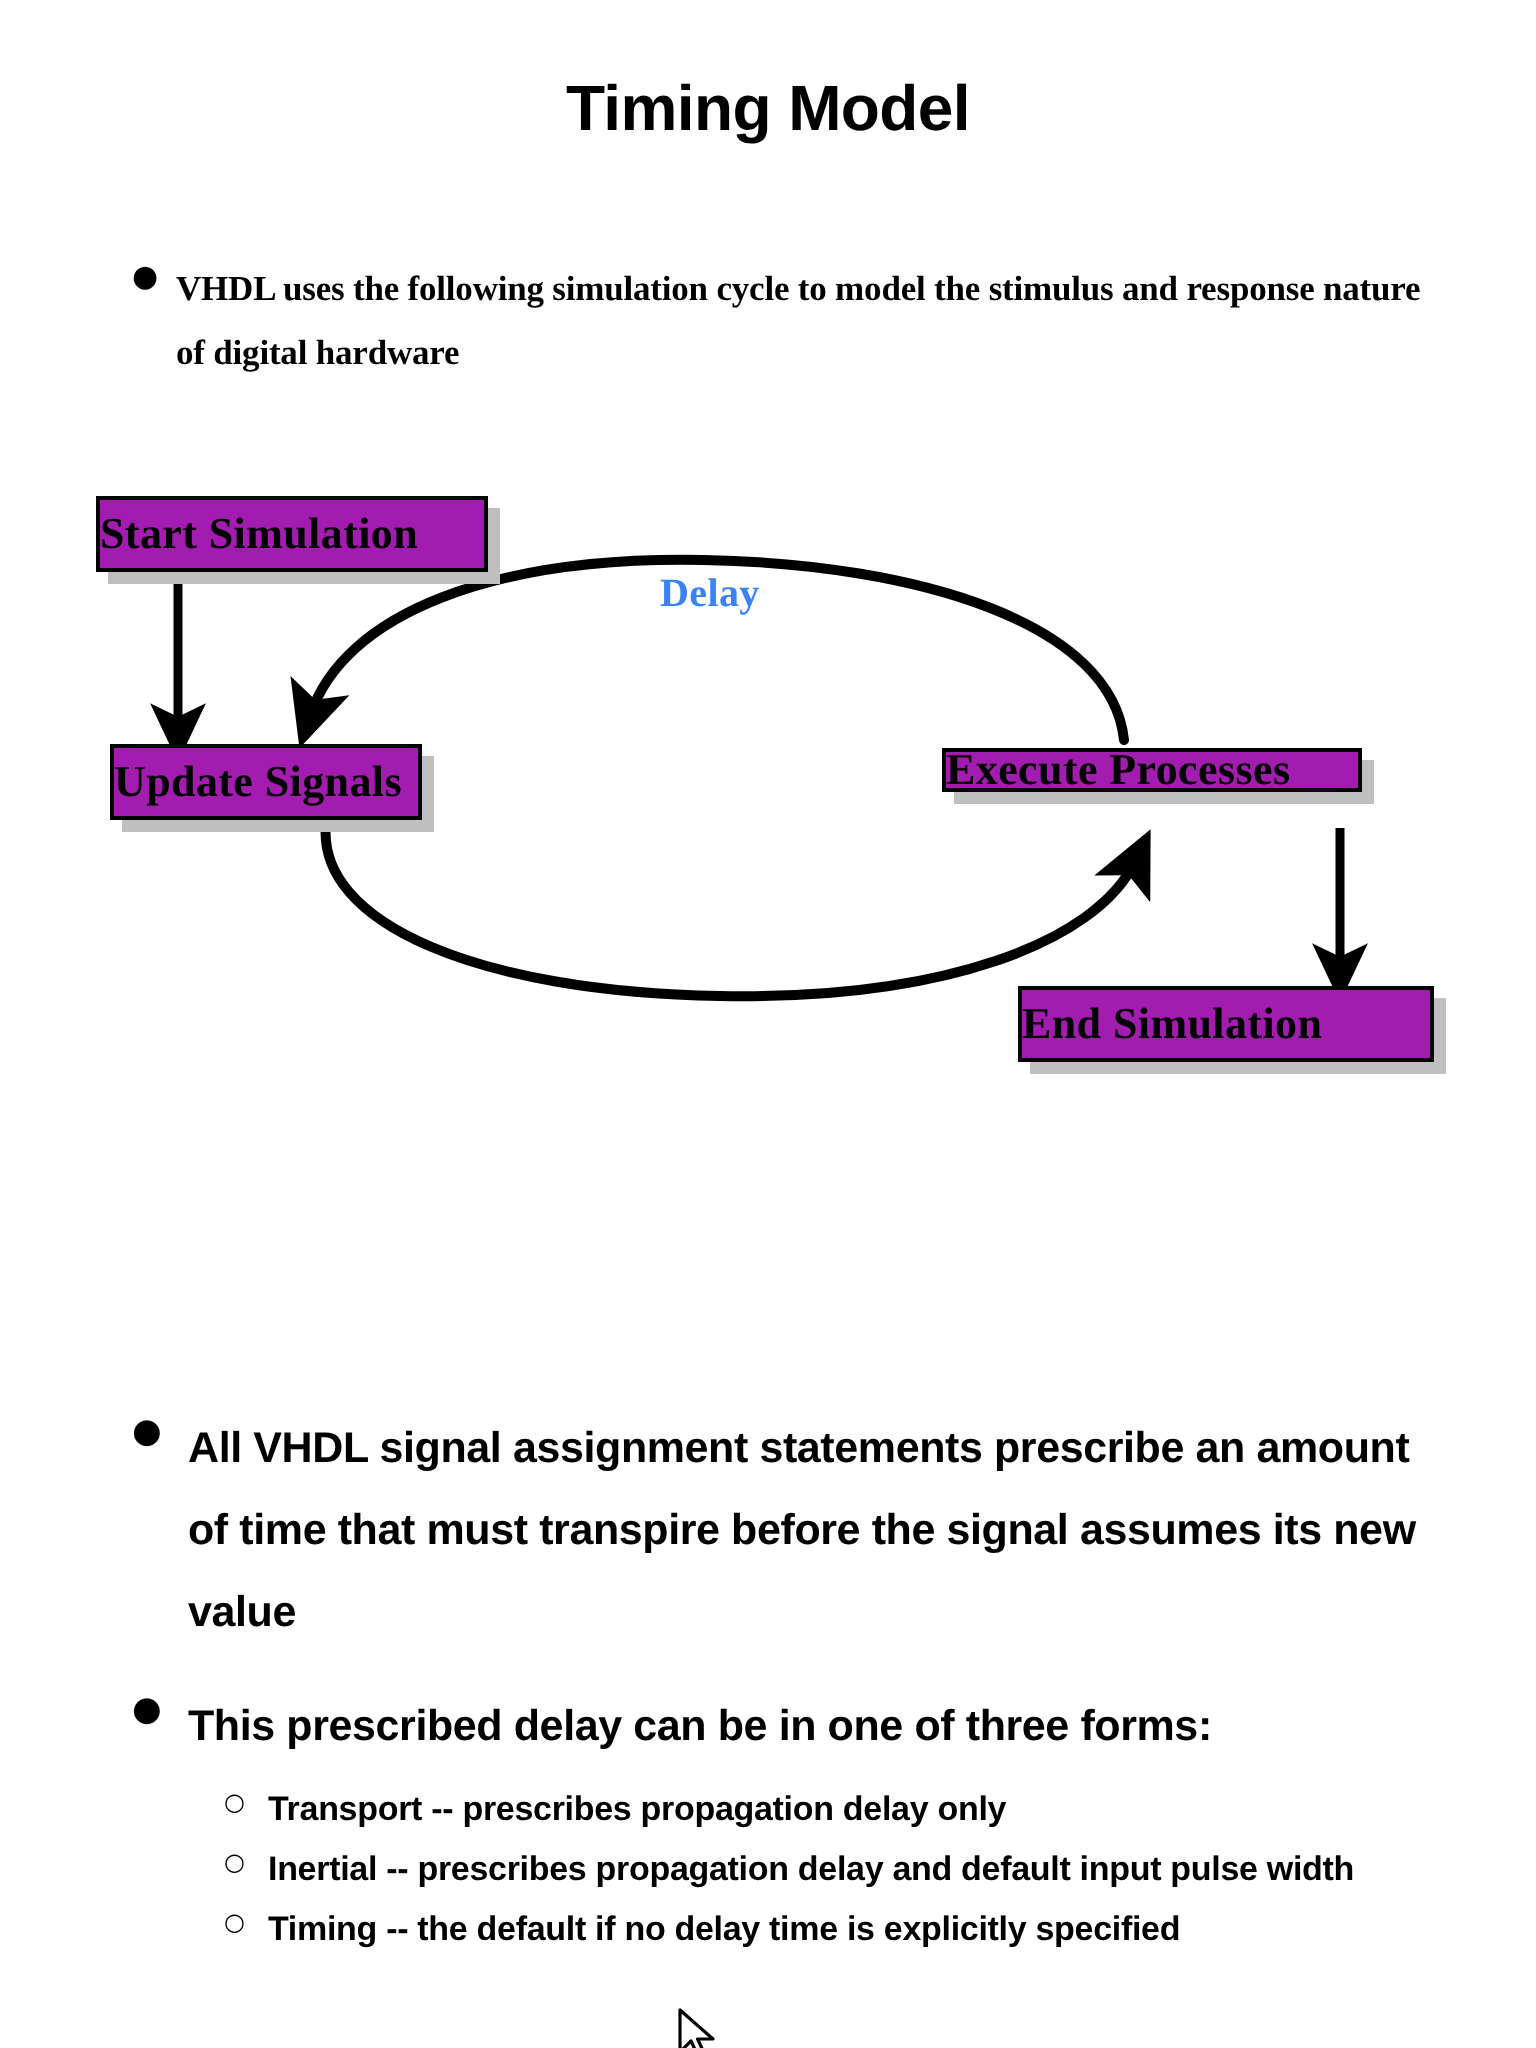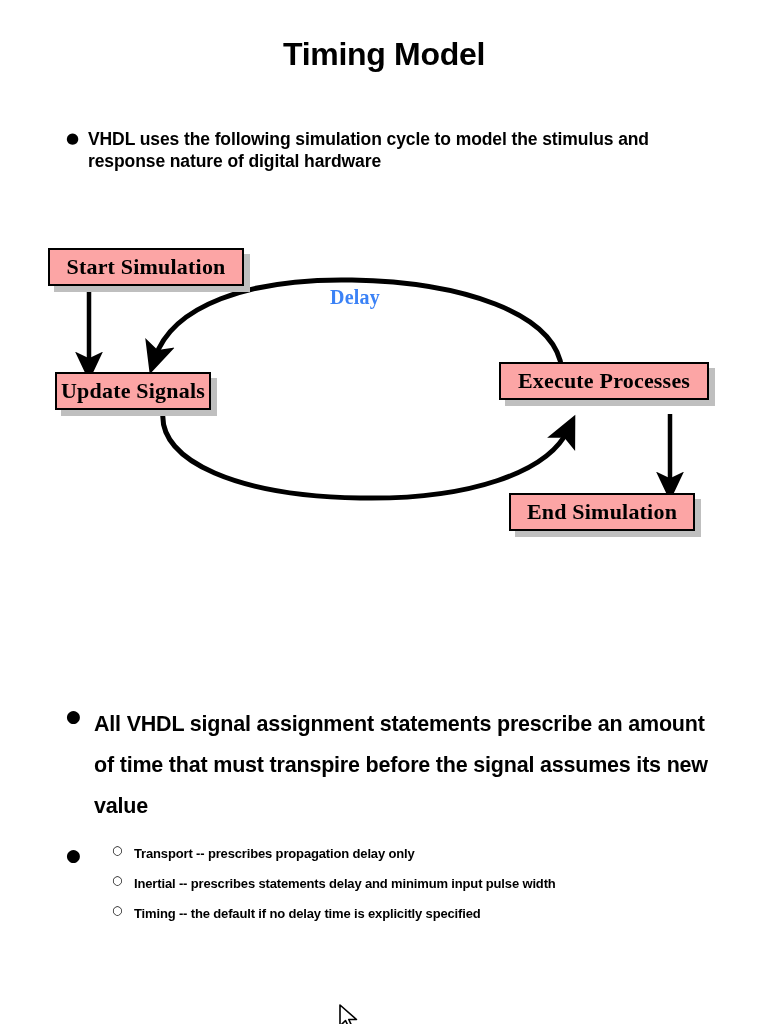"VHDL uses the following simulation" #bullets-intro .btext { font-family: none -> Liberation Serif, serif; line-height: 22px -> 32px }
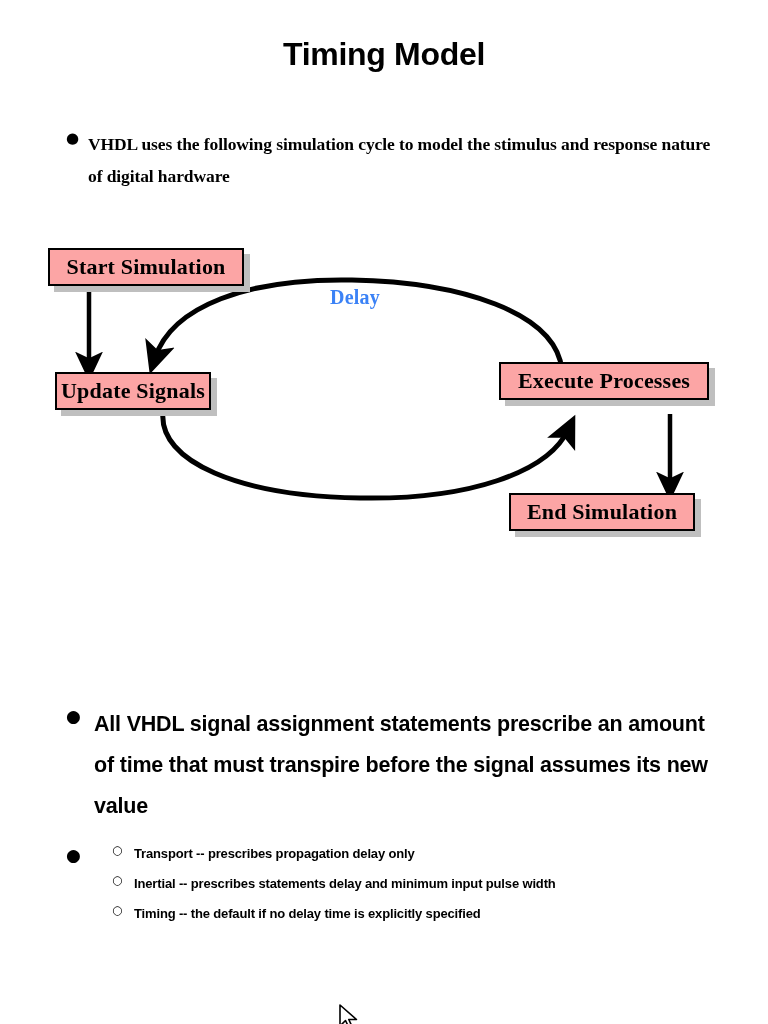"Start Simulation" .dbox { background: #fca5a5 -> #a21caf; justify-content: center -> none }
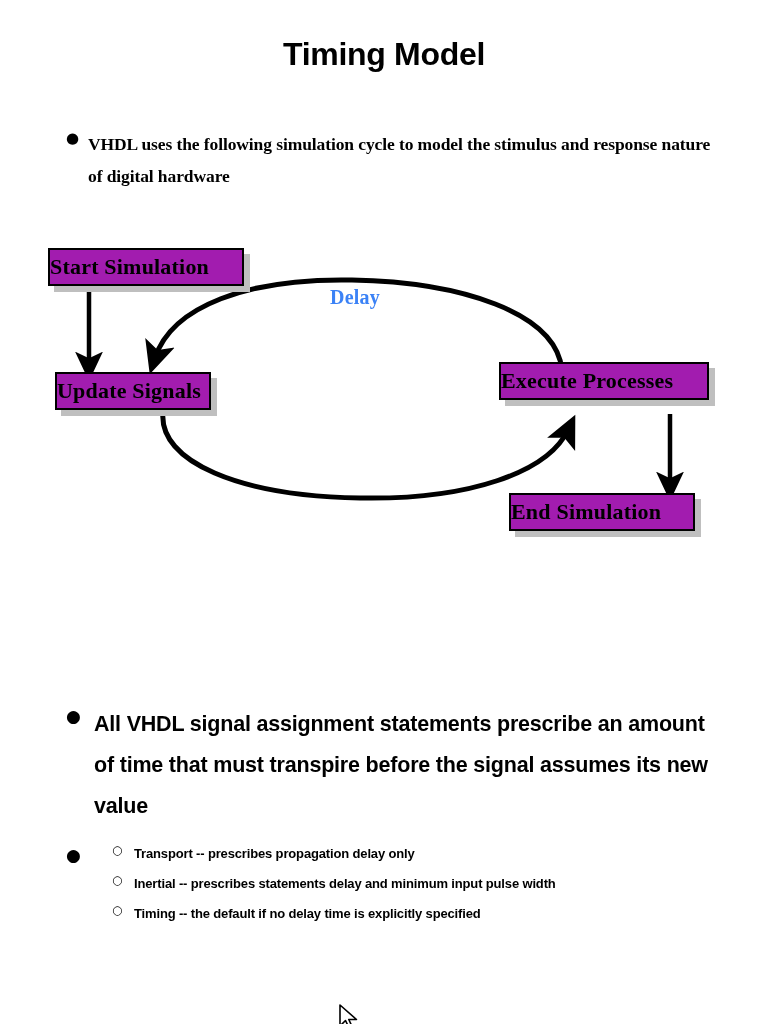"Execute Processes" #box-execute-processes { height: 38px -> 22px; margin-left: 28px -> none; top: 132px -> 144px }
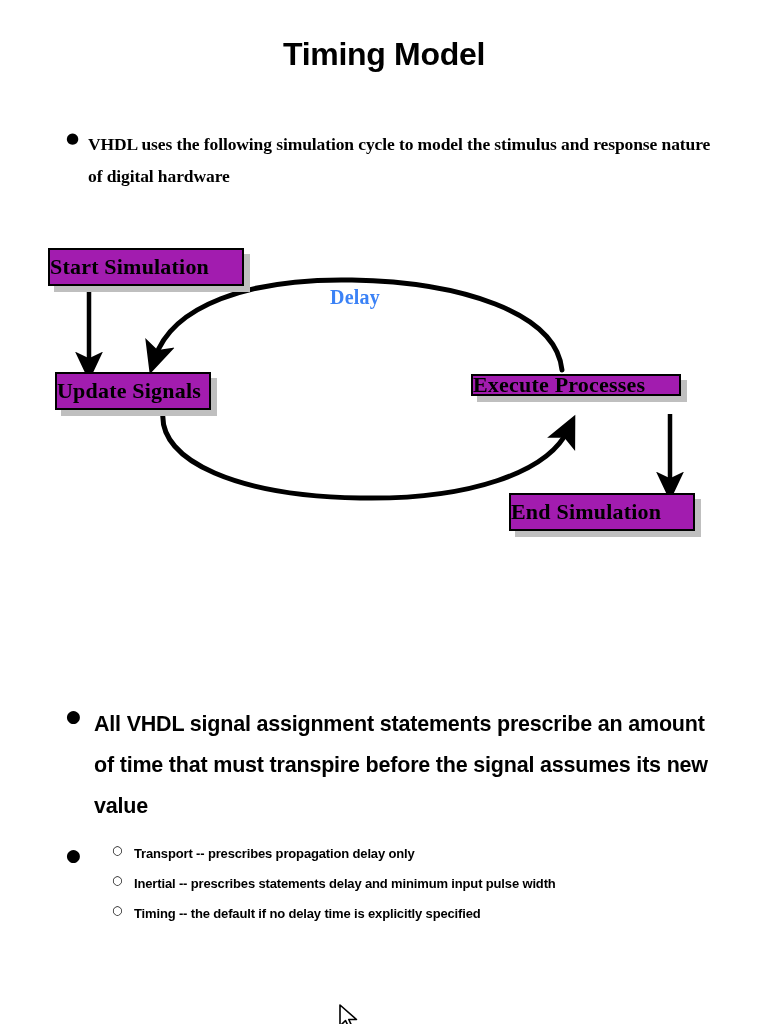"End Simulation" #box-end-simulation { width: 186px -> 208px }
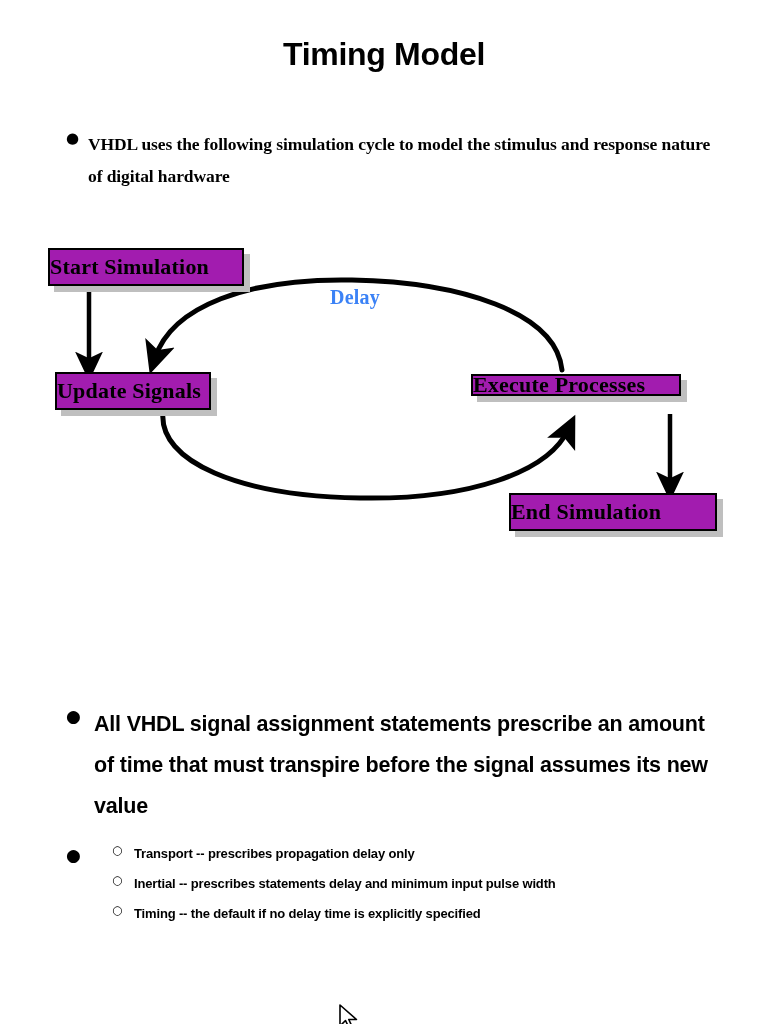"This prescribed delay can be" span.btext { html: none -> <span>This prescribed delay can be in one of three forms:</span> }
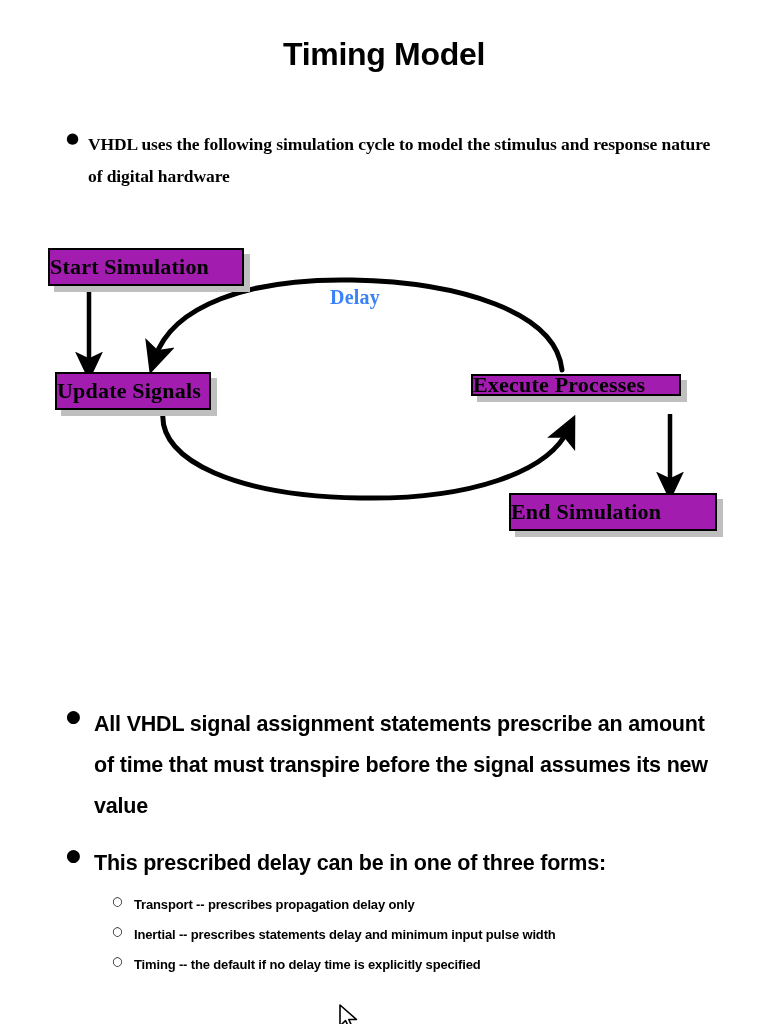"Transport -- prescribes propagation" .sub-item .btext { font-size: 13px -> 17px }
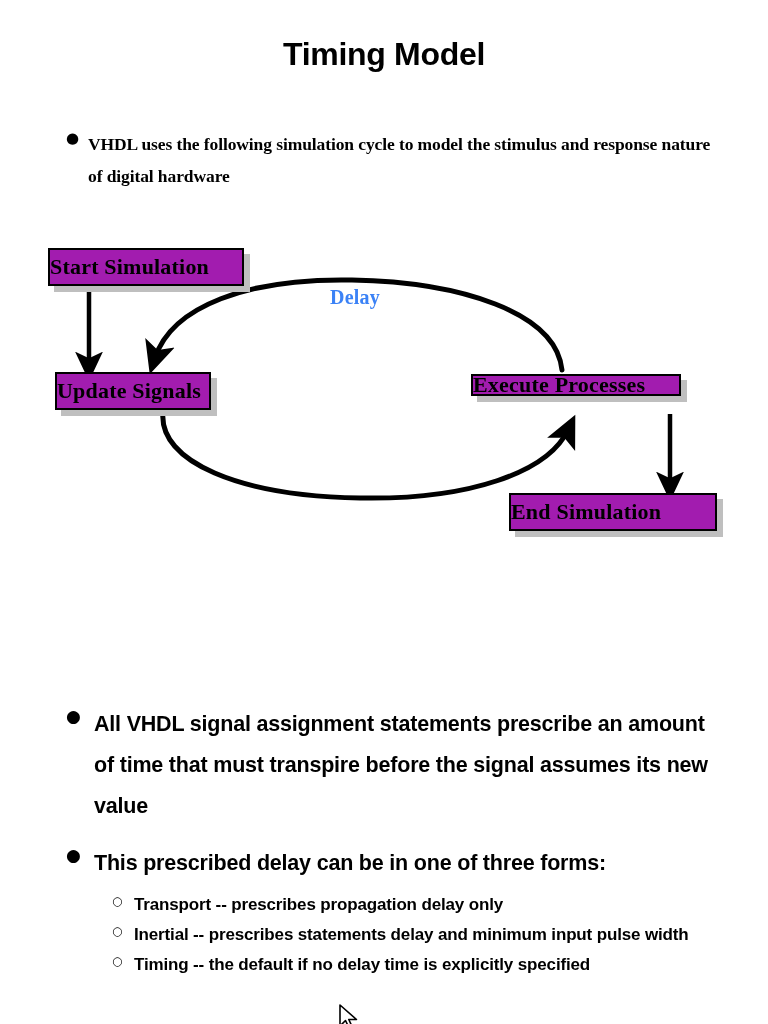"Inertial -- prescribes statements delay" span.btext { text: statements delay and minimum -> propagation delay and default }
